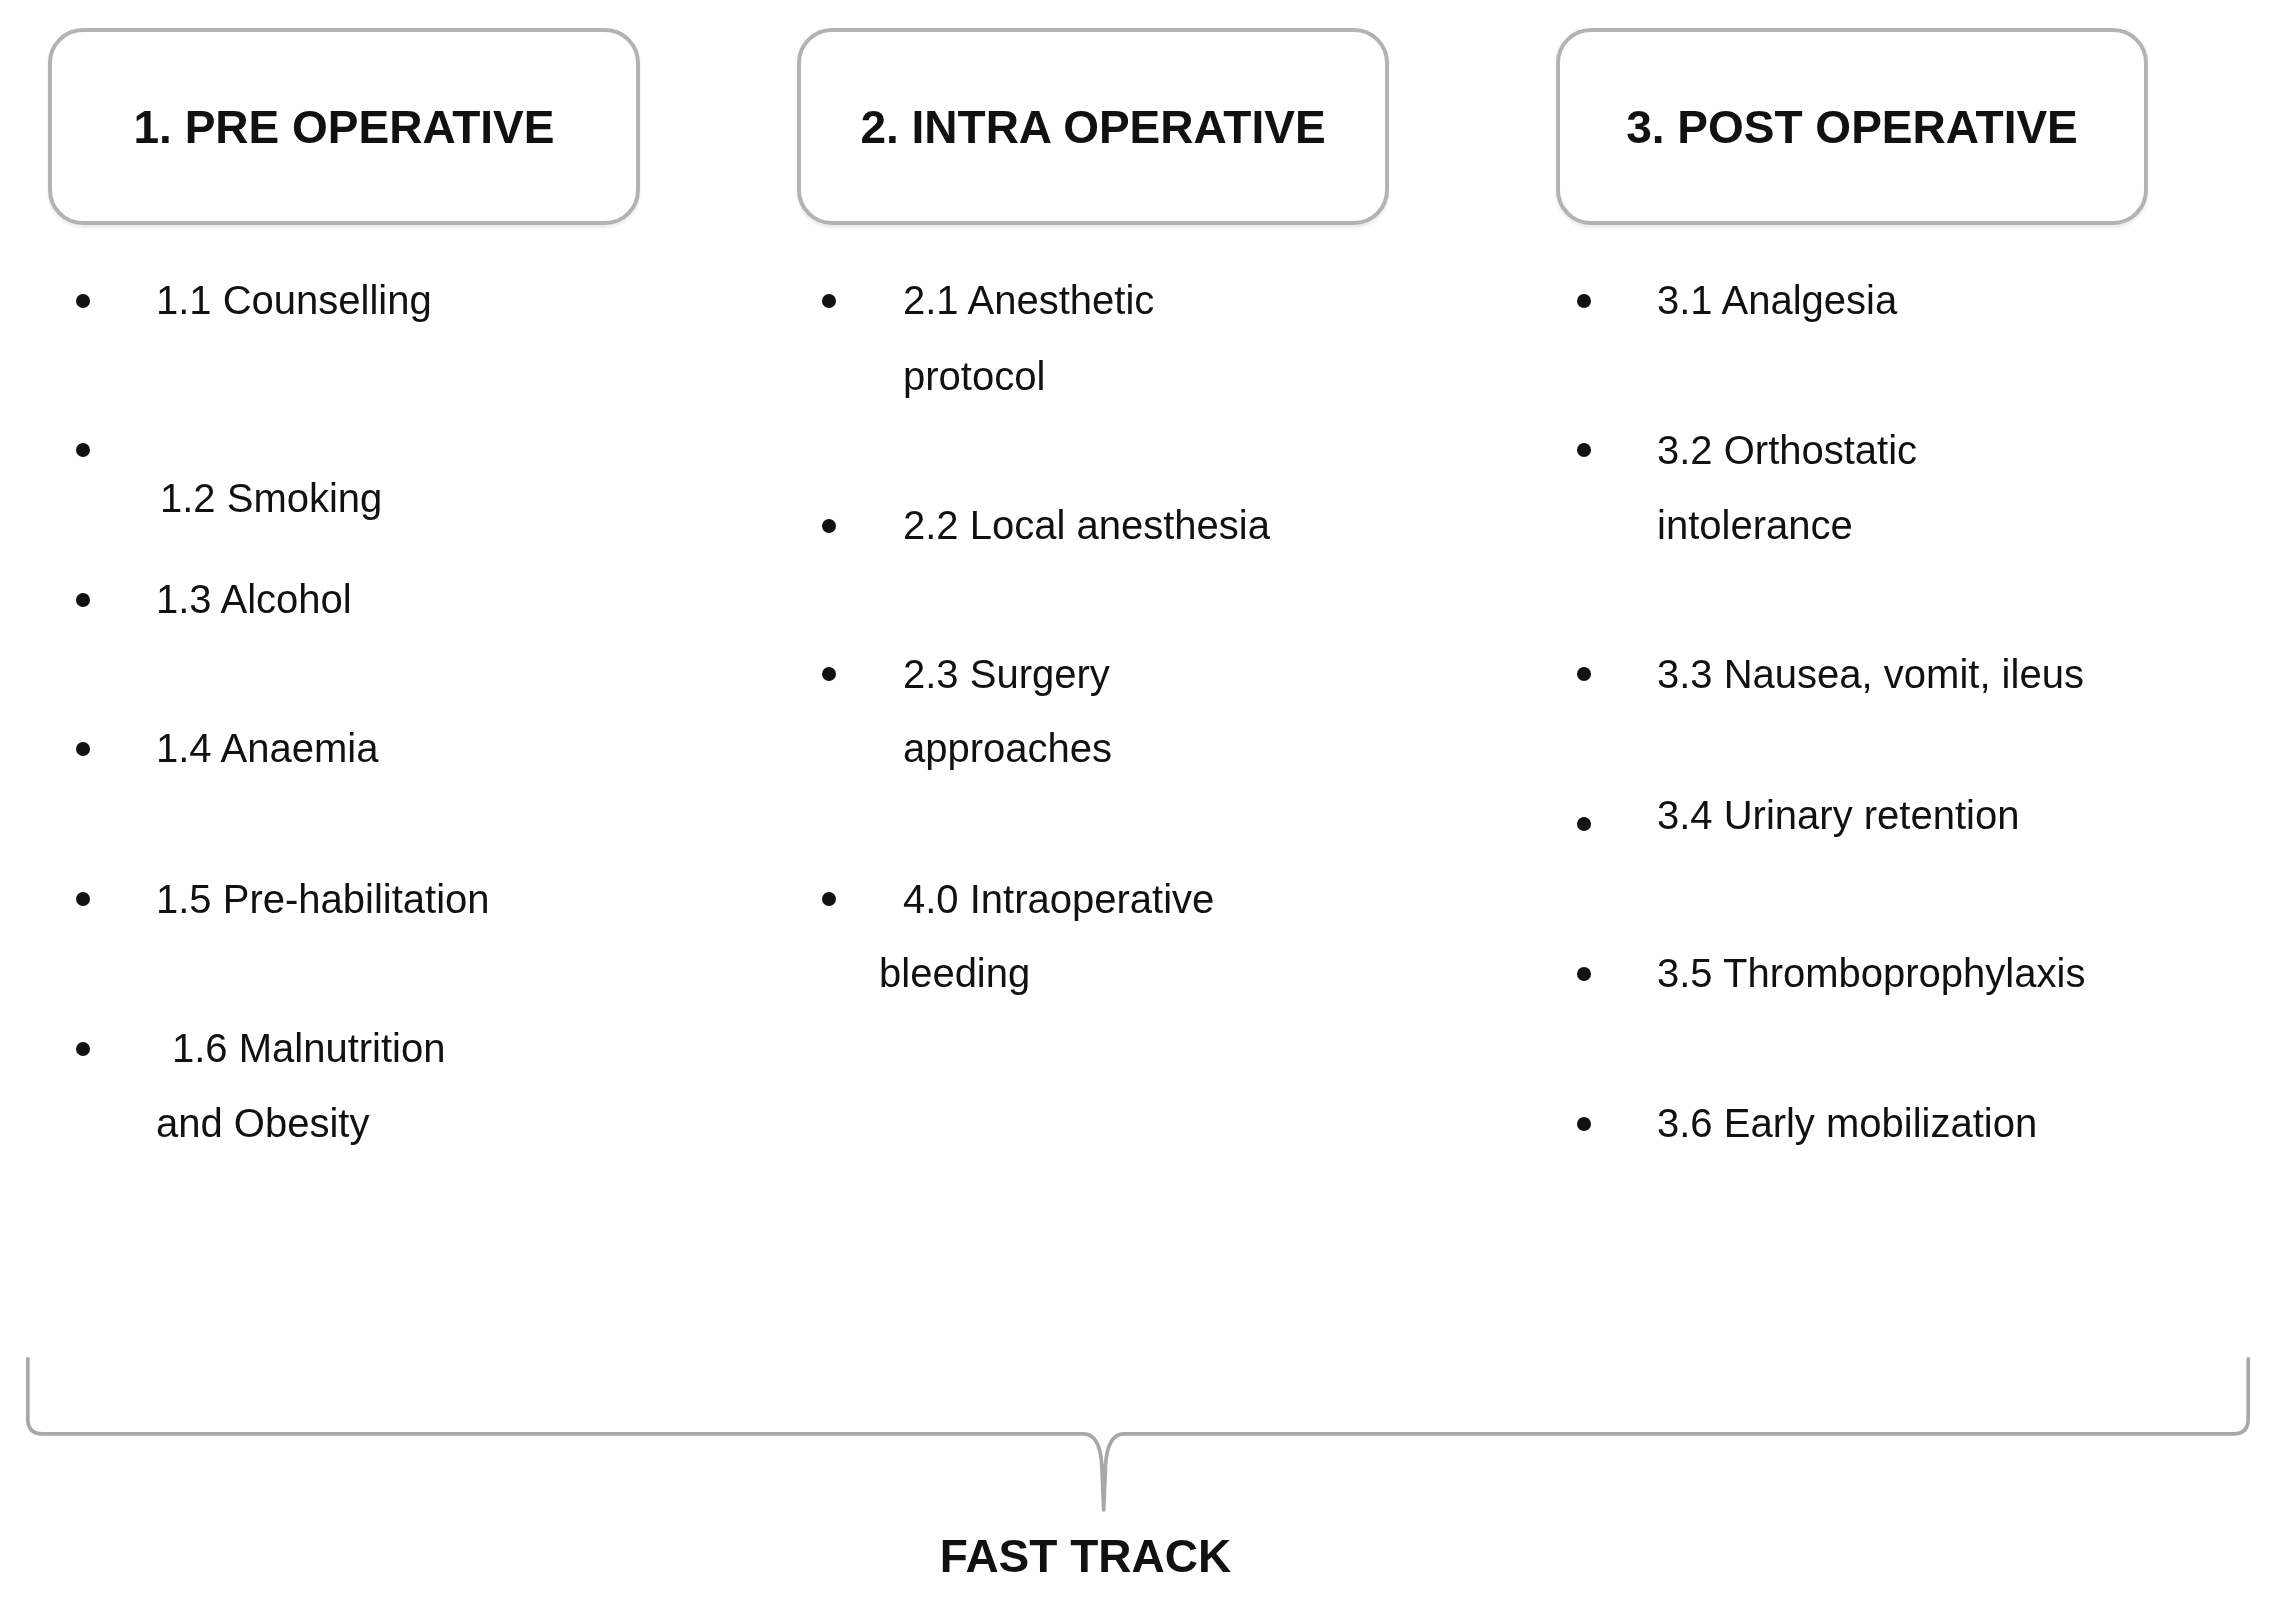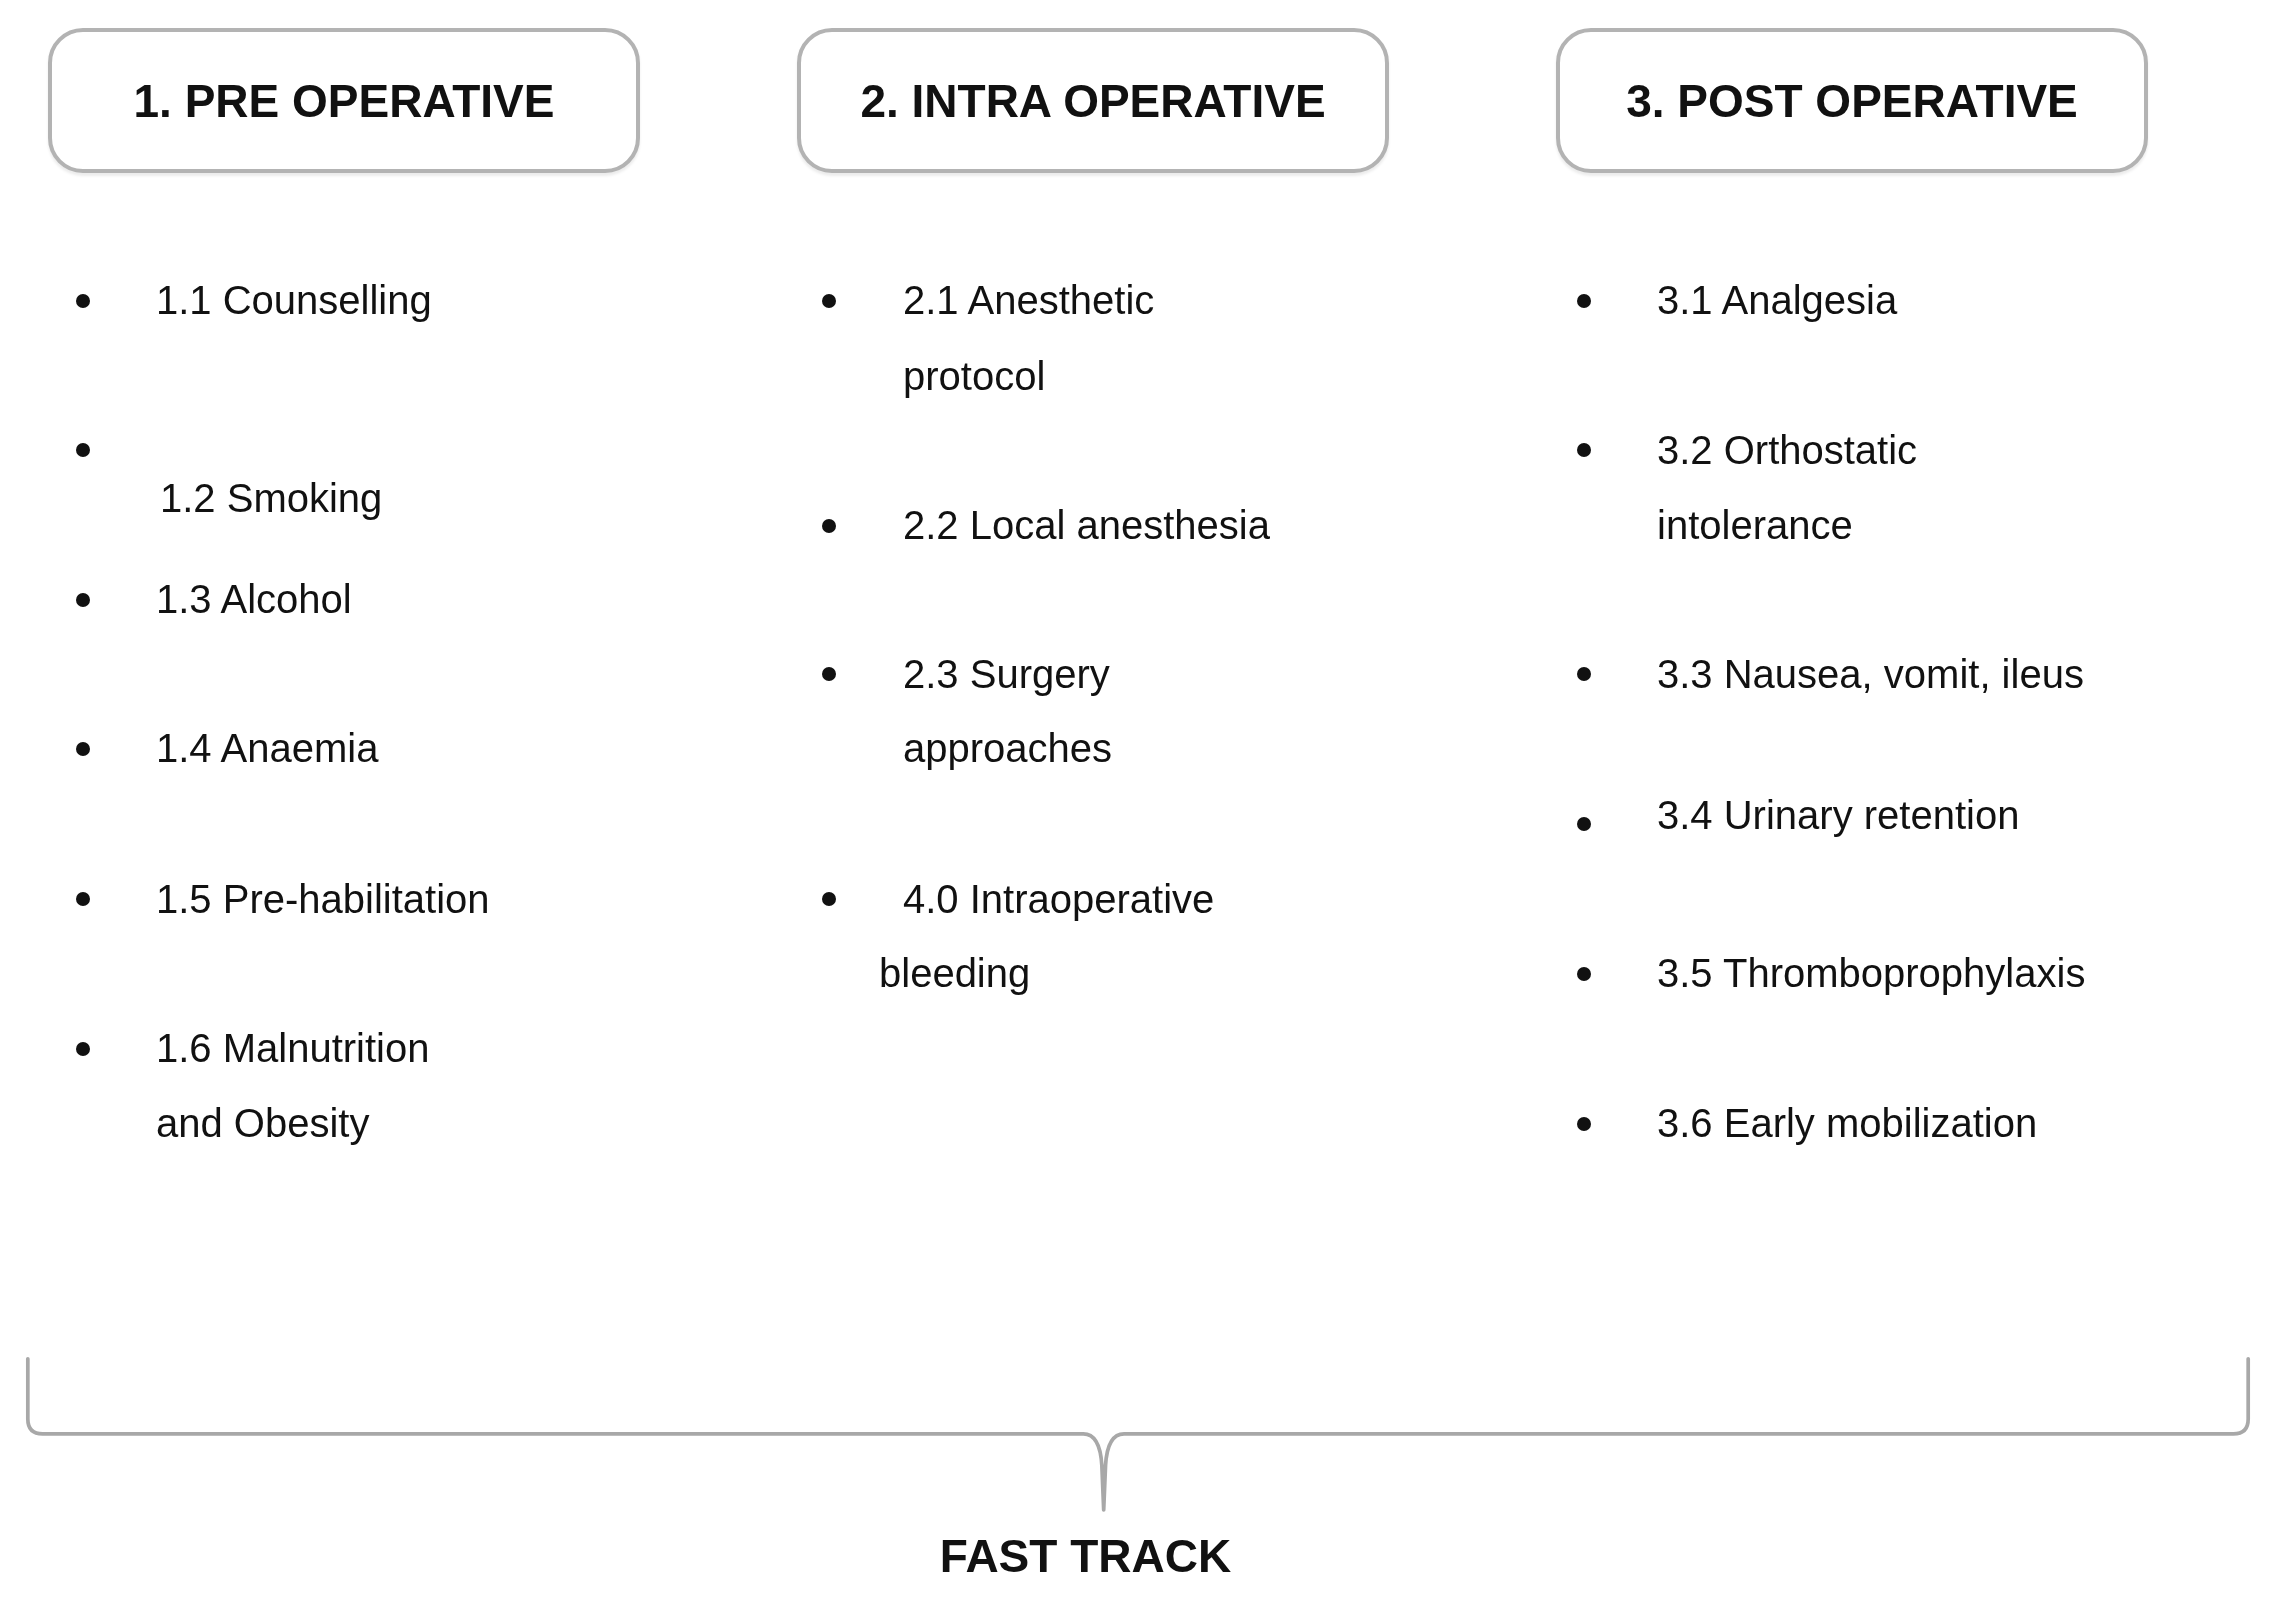"1. PRE OPERATIVE" .phase-box { height: 145px -> 197px }
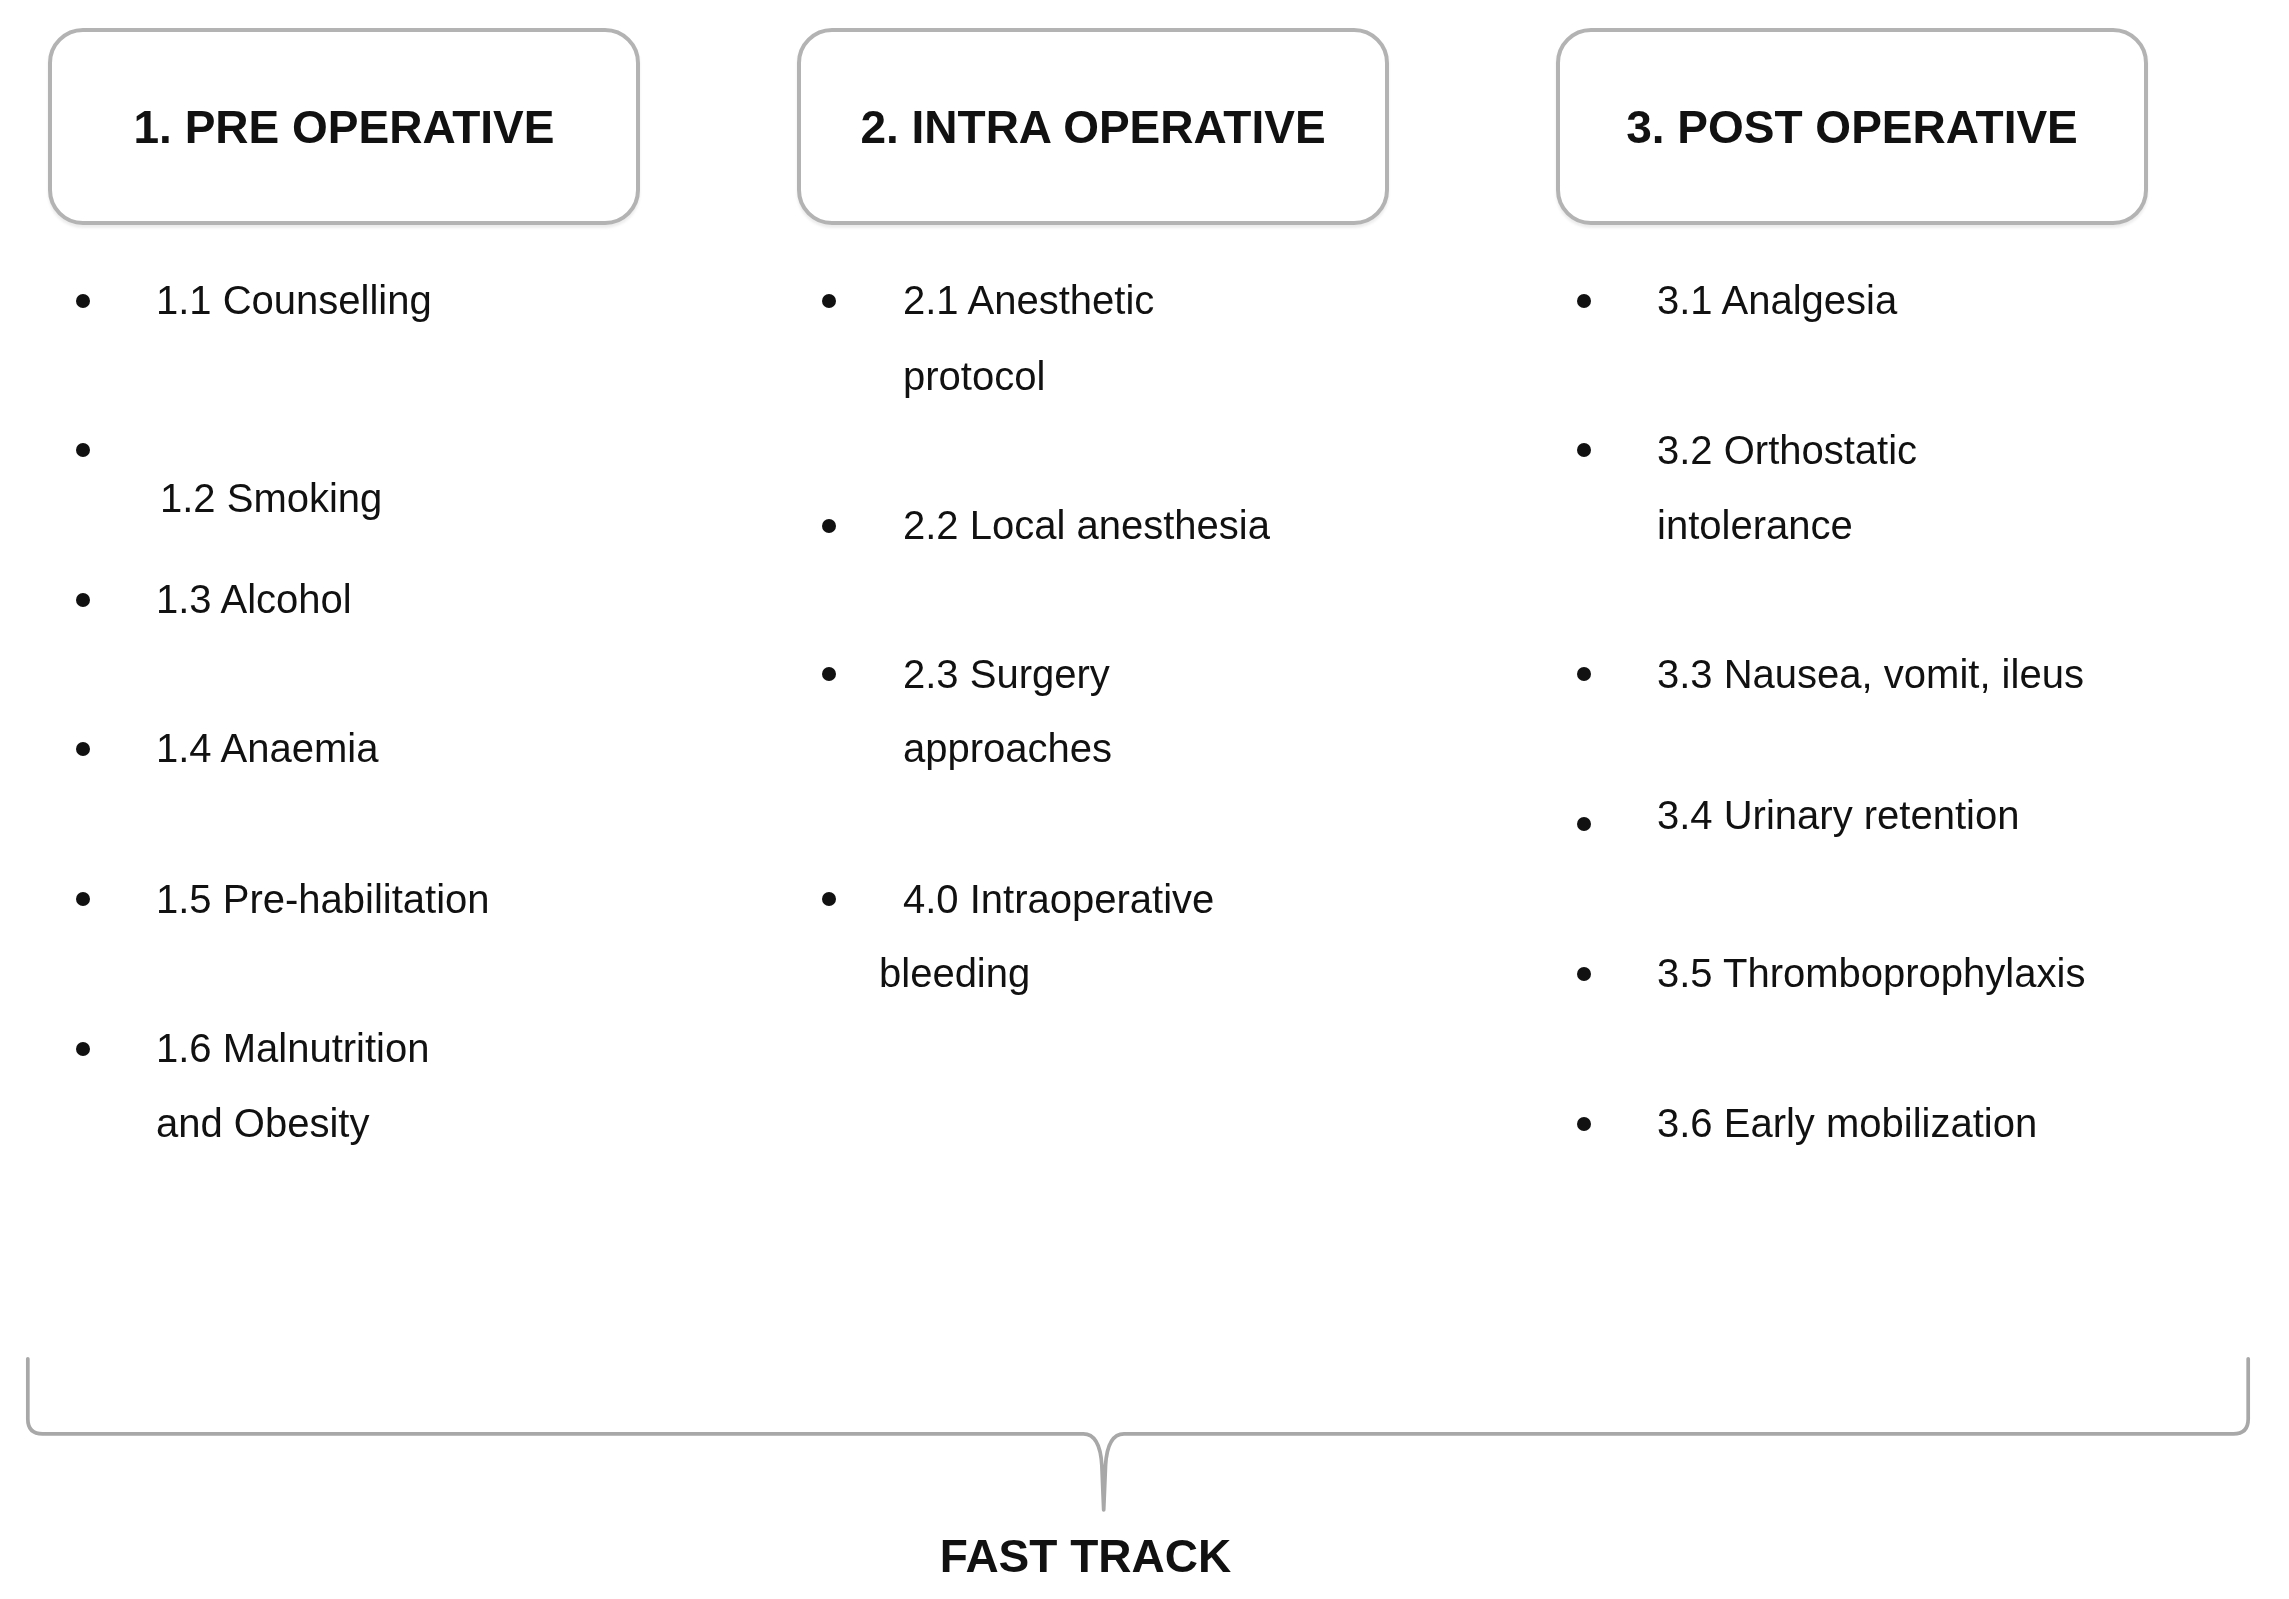"1.6 Malnutrition" div.text { left: 156px -> 172px }
